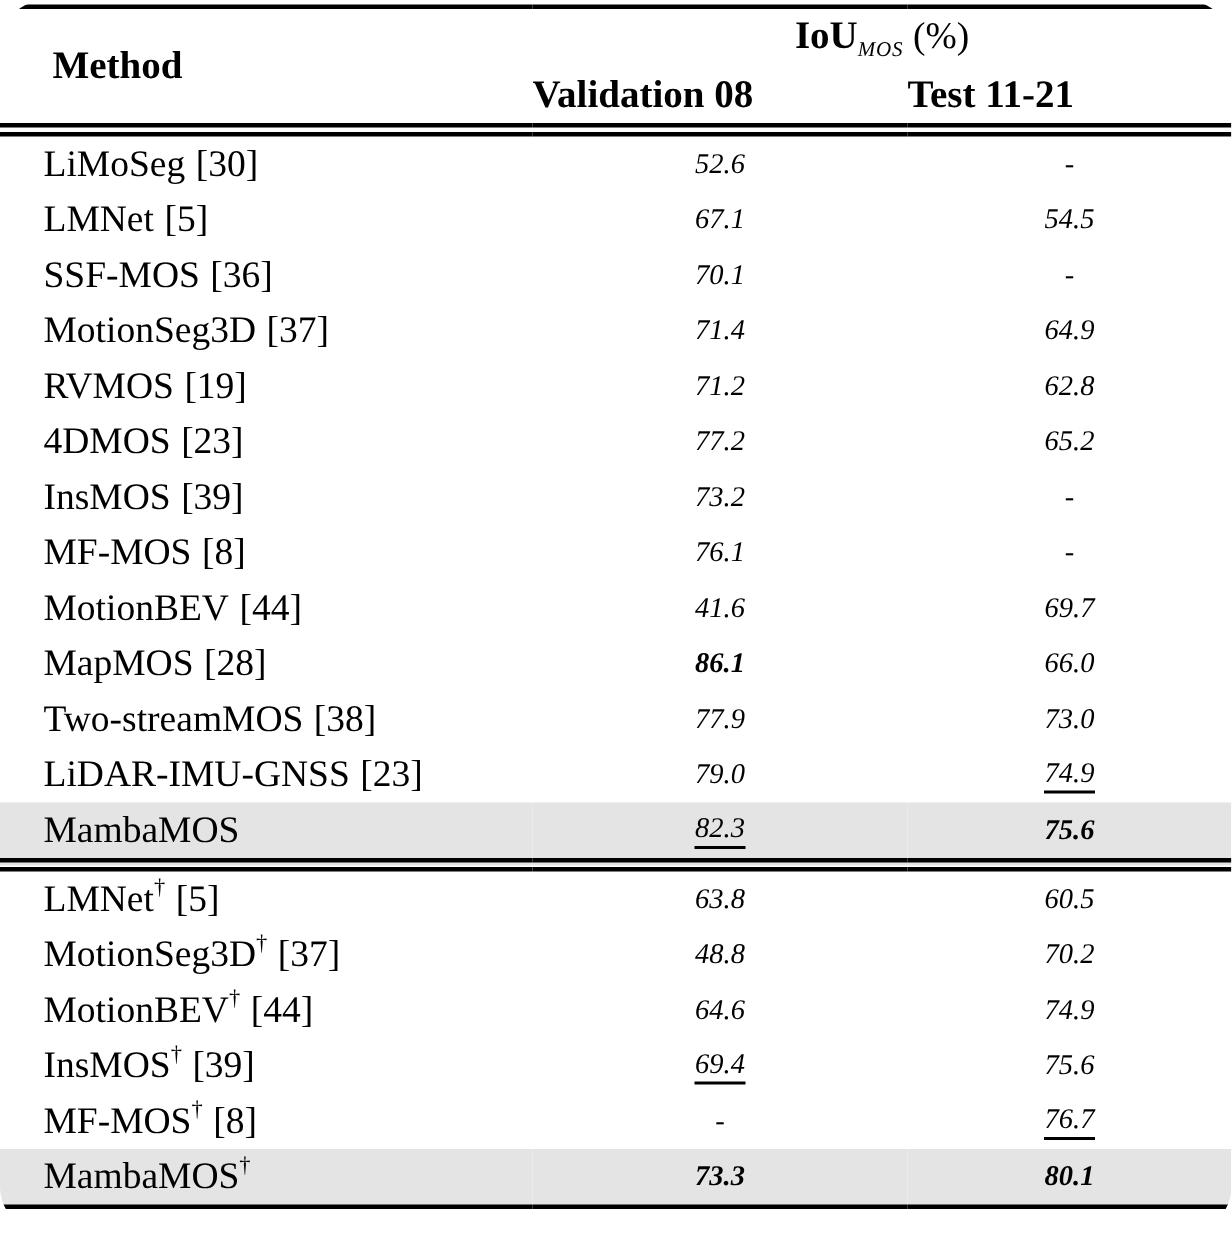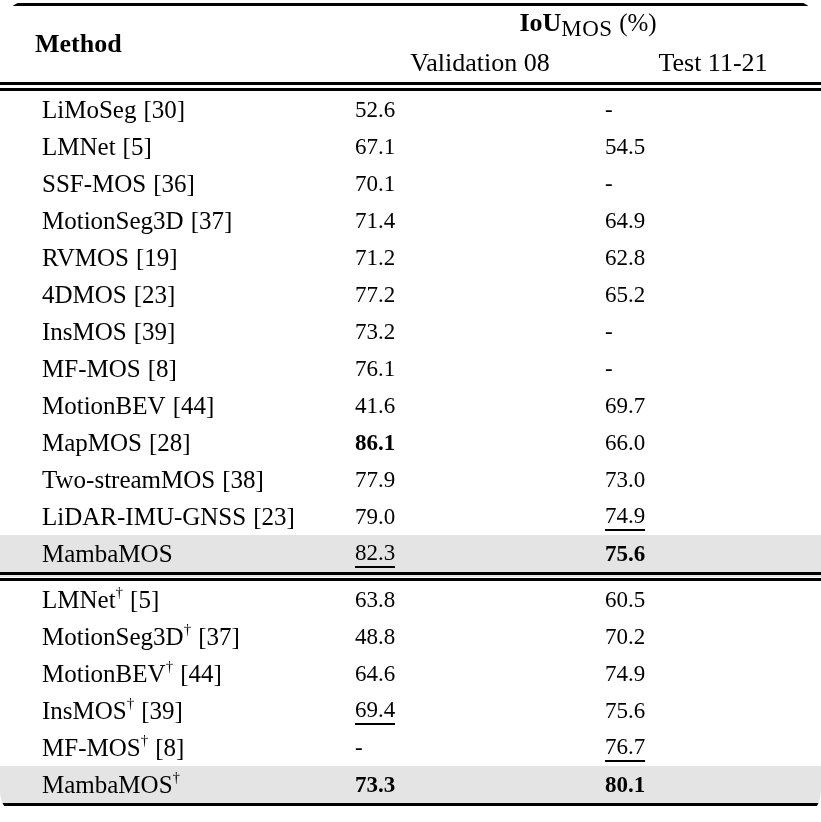"MOS" th.group-h .sub { font-size: 23px -> 14px; font-style: none -> italic }
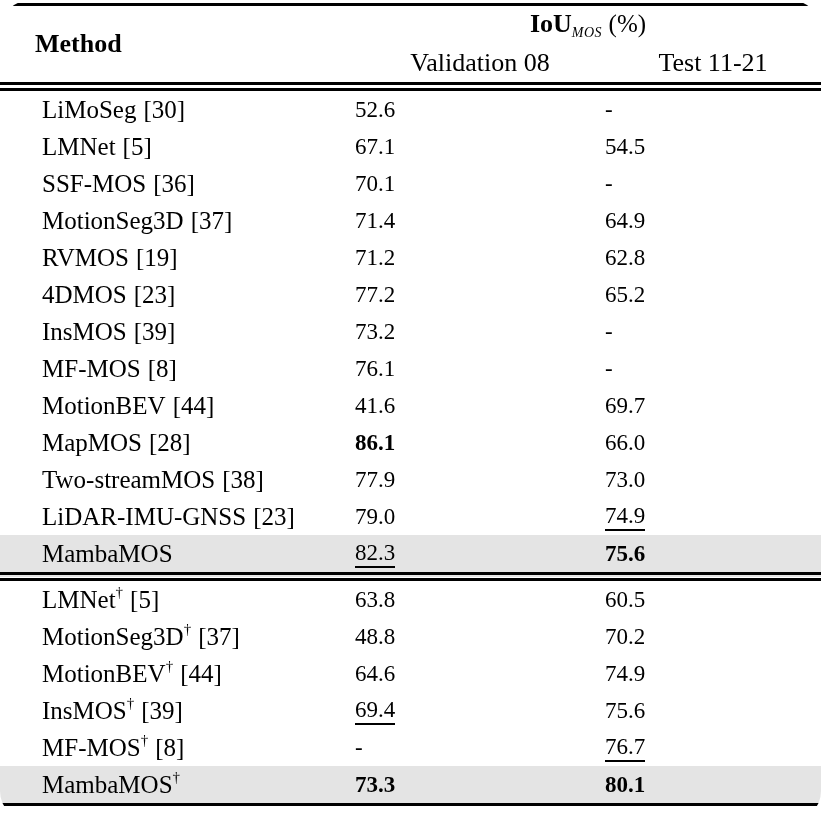"Validation 08" th.col-h { font-weight: normal -> bold; text-align: center -> left }
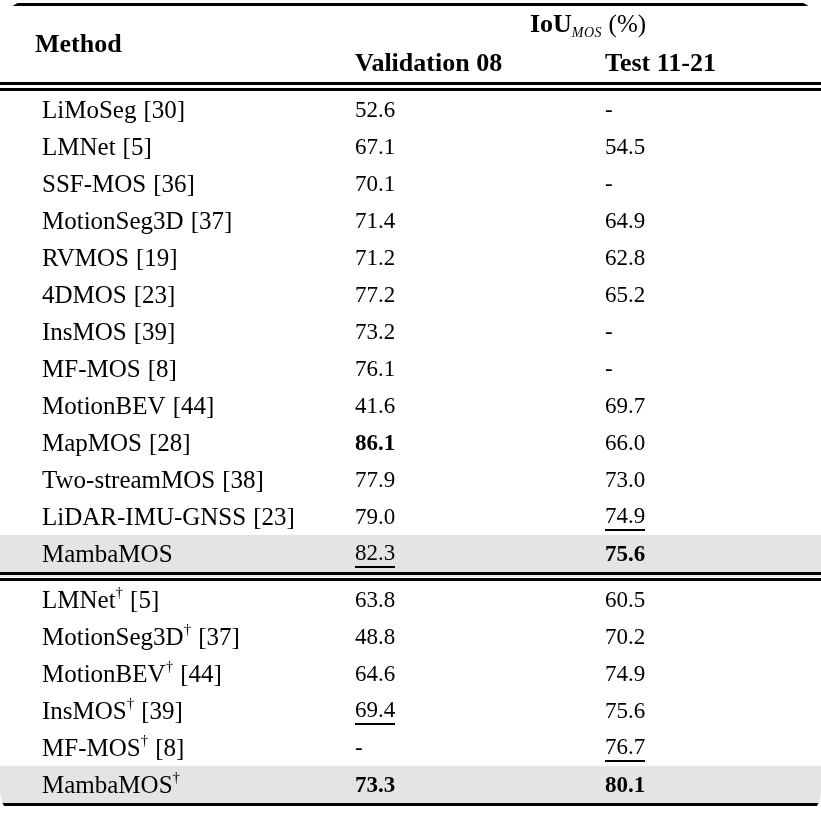"LiMoSeg [30]" td.method-cell { padding-left: 42px -> 29px }
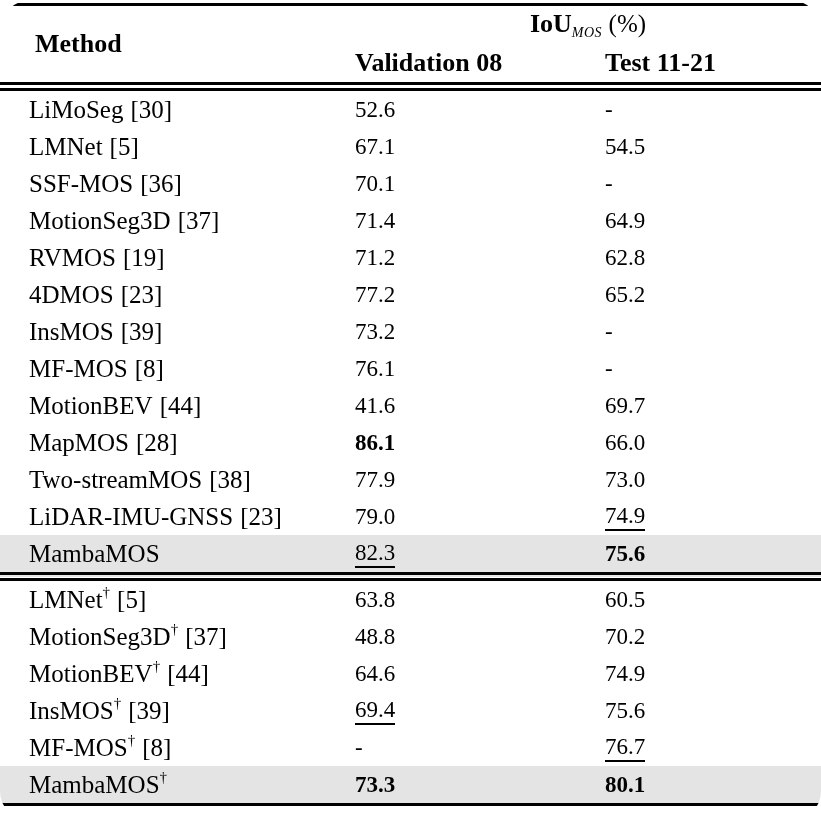"52.6" td.val { font-size: 23px -> 19px; font-style: none -> italic; text-align: left -> center }
